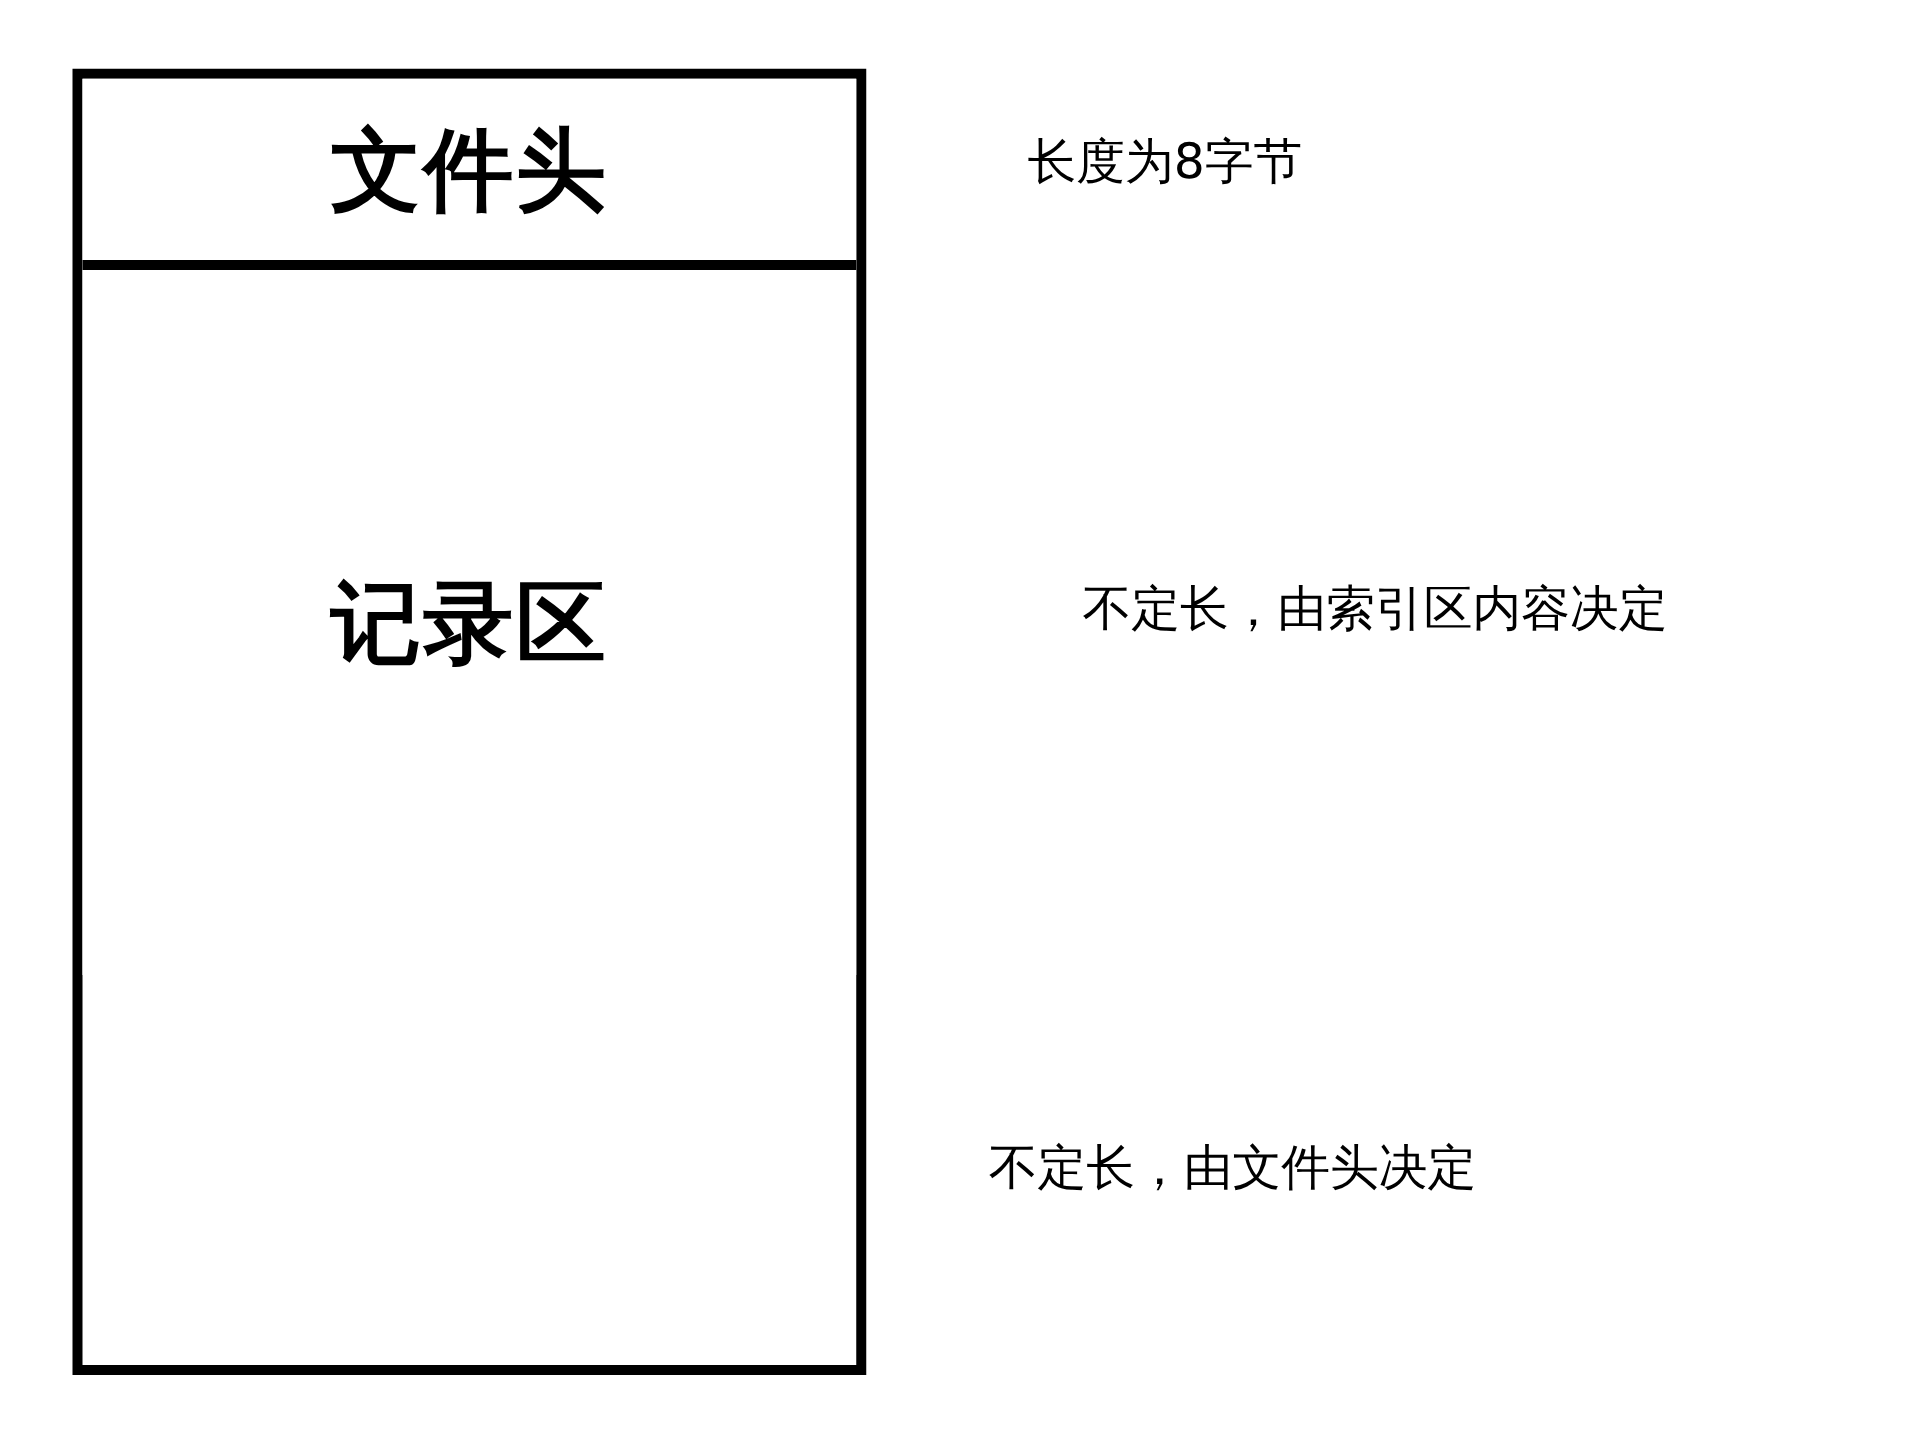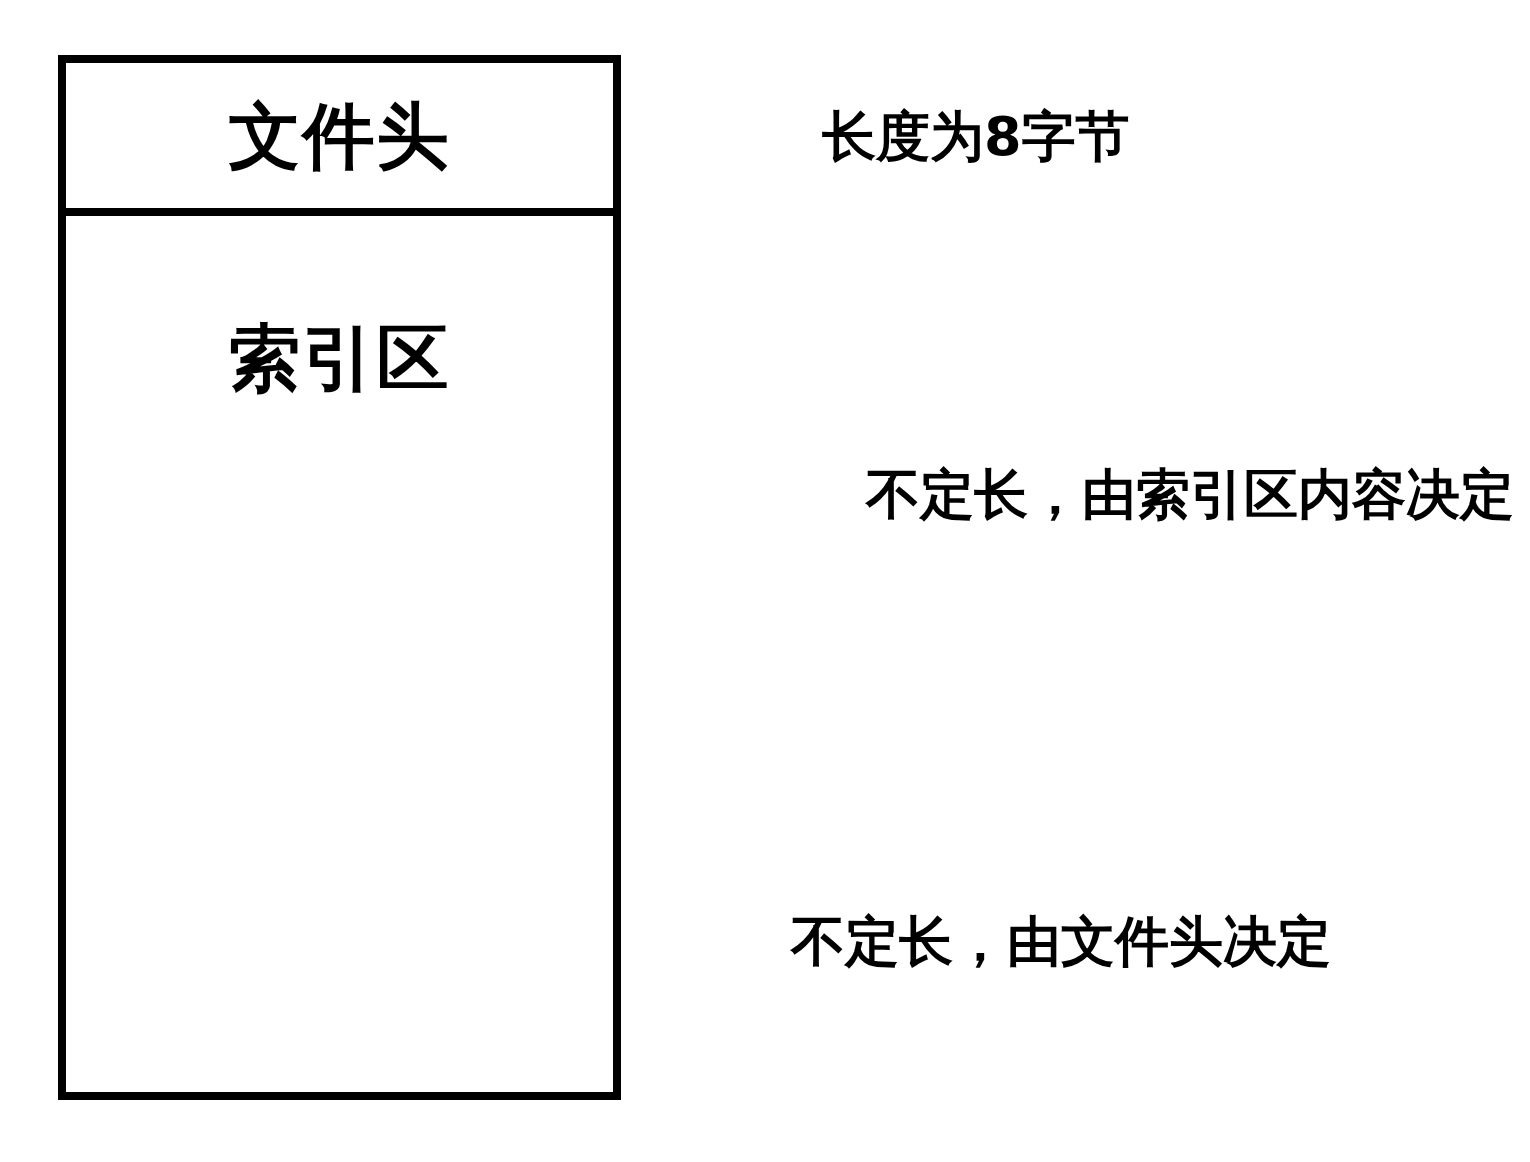"文件头" #diagram-stack { width: 563px -> 635px }
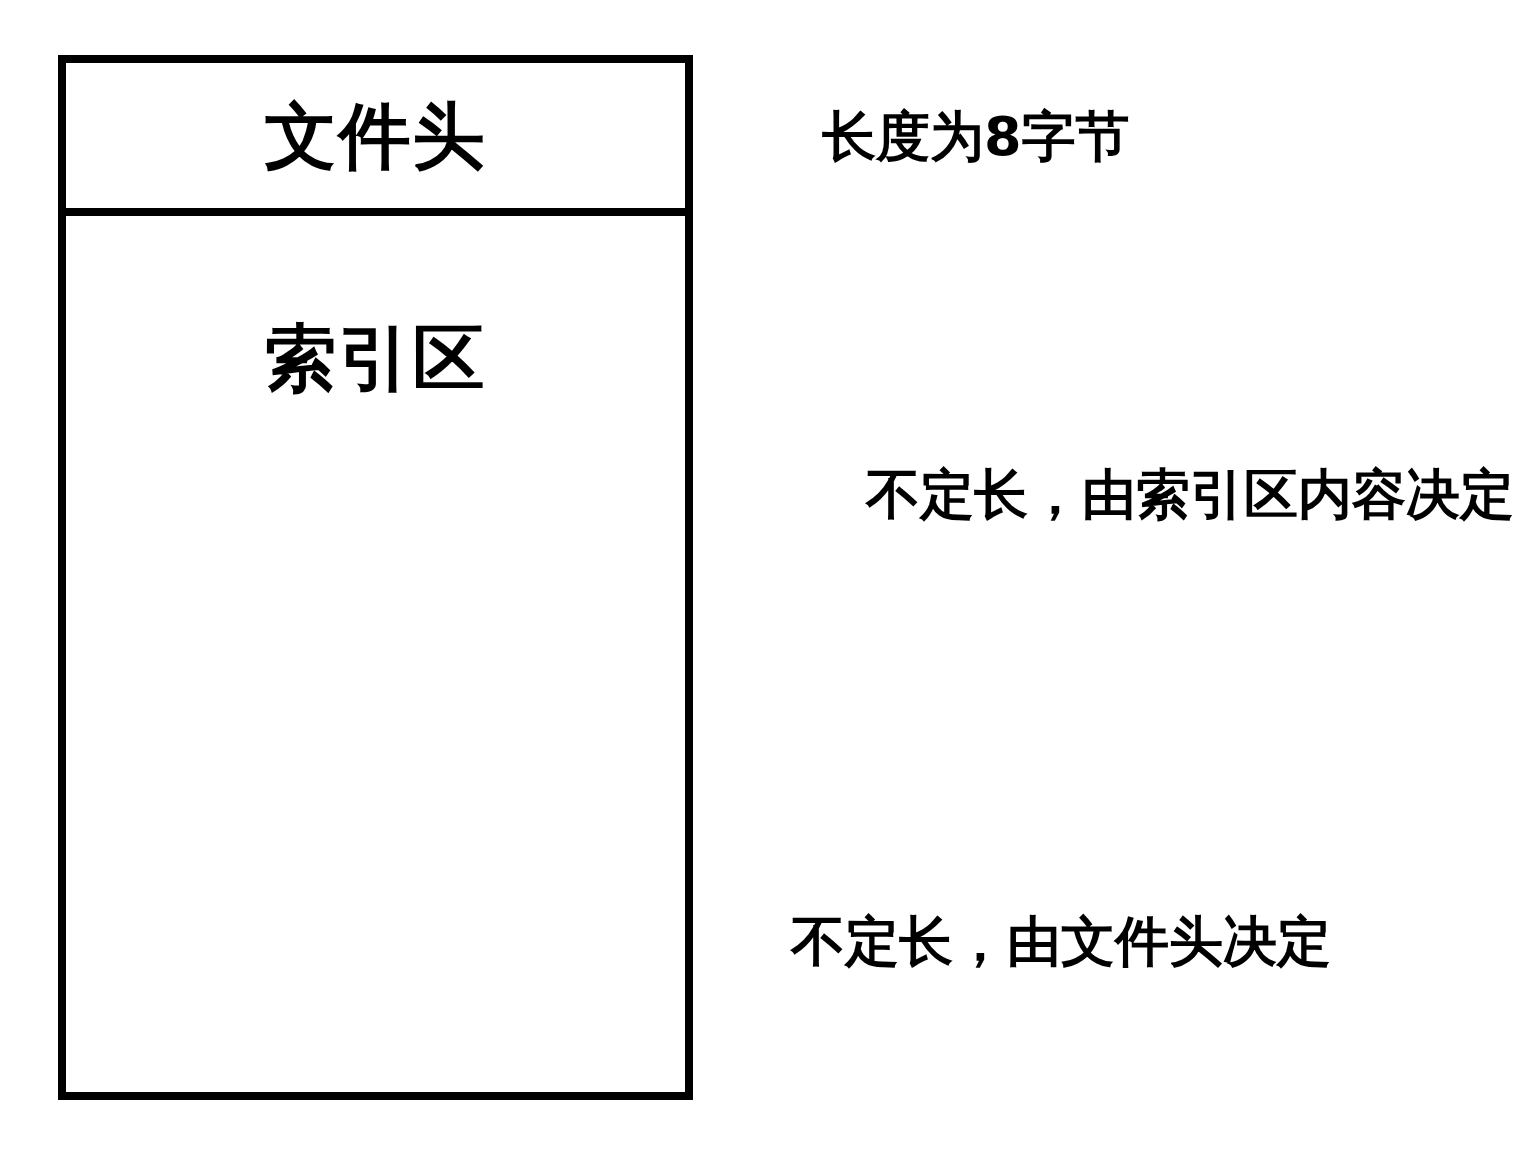"长度为8字节" .annotation { font-size: 54px -> 39px; font-weight: bold -> normal }
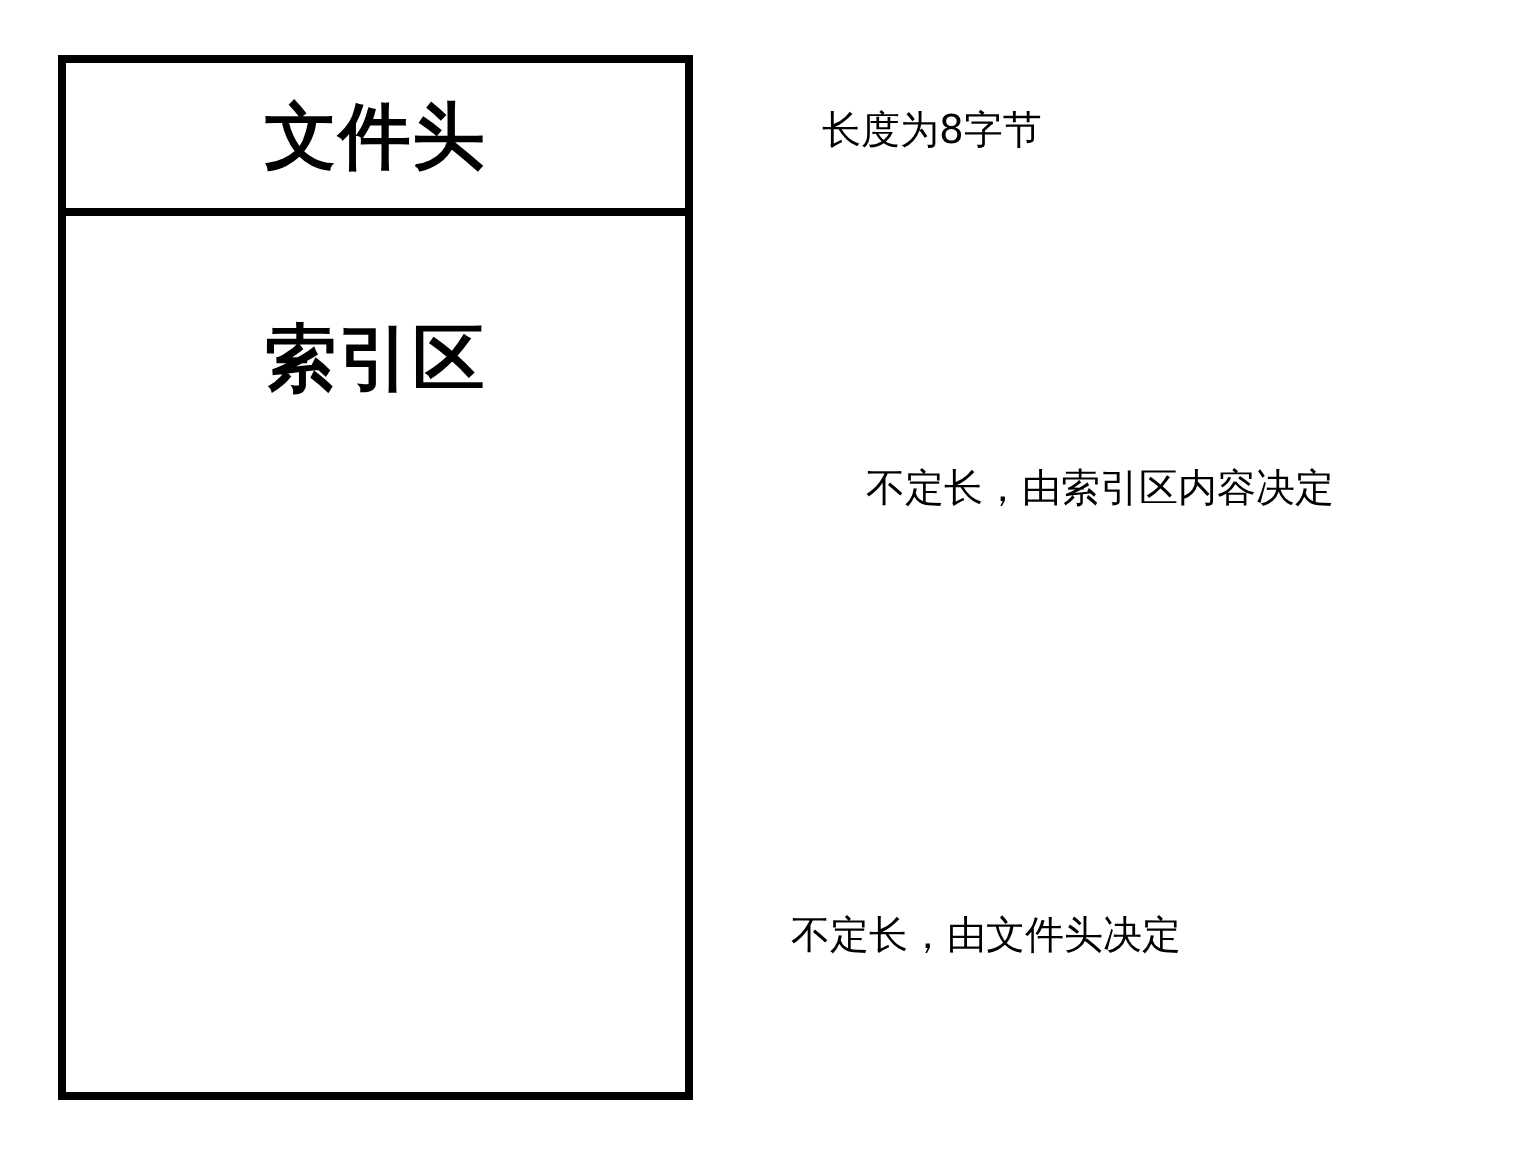"记录区" div.section { html: none -> <div> <span>记录区</span> </div> }
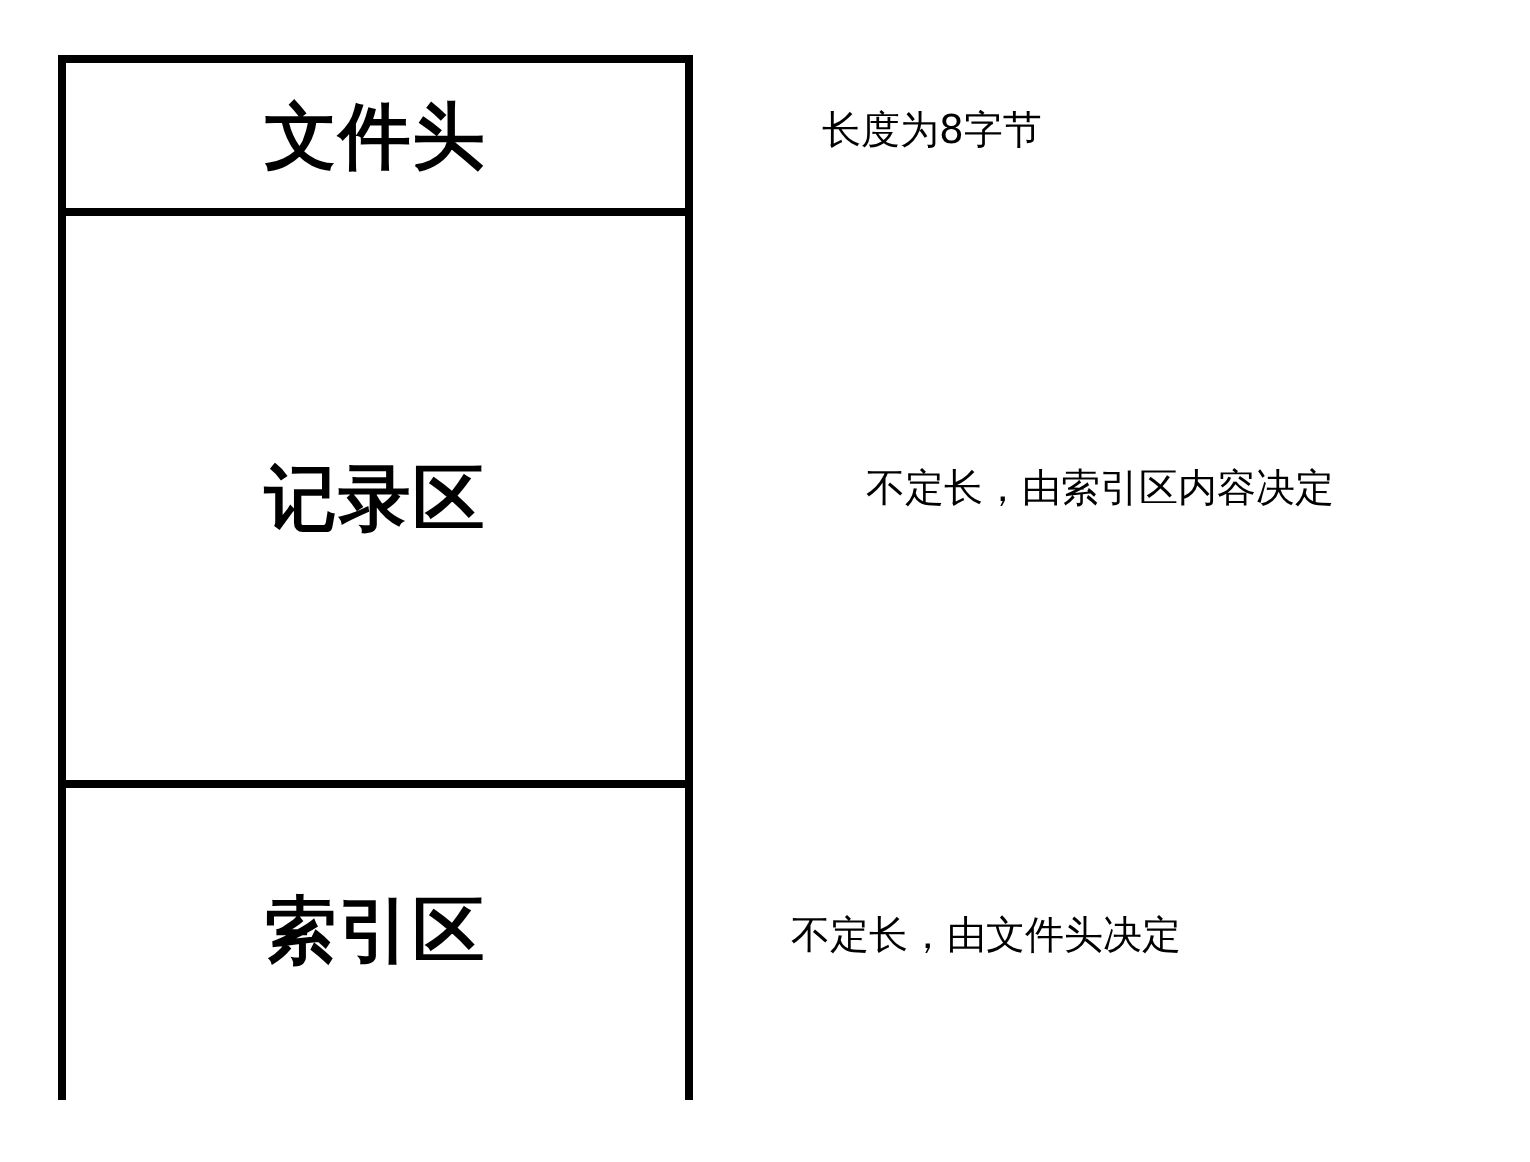"索引区" div.section { html: <div> <span>索引区</span> </div> -> none }
